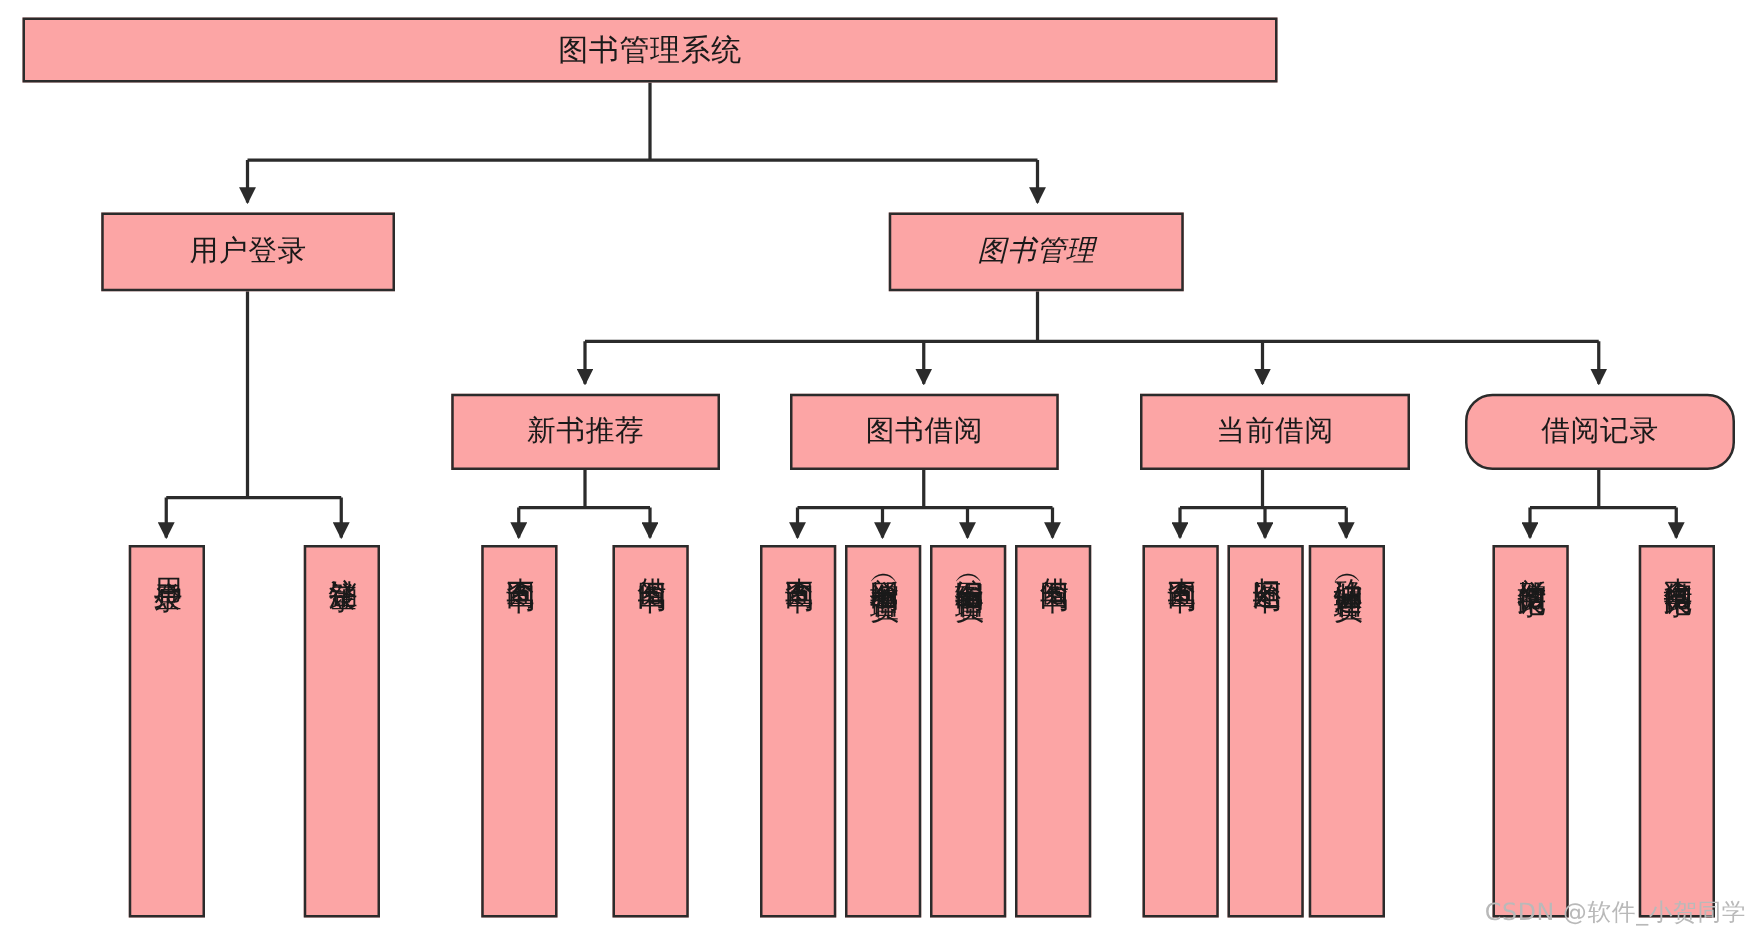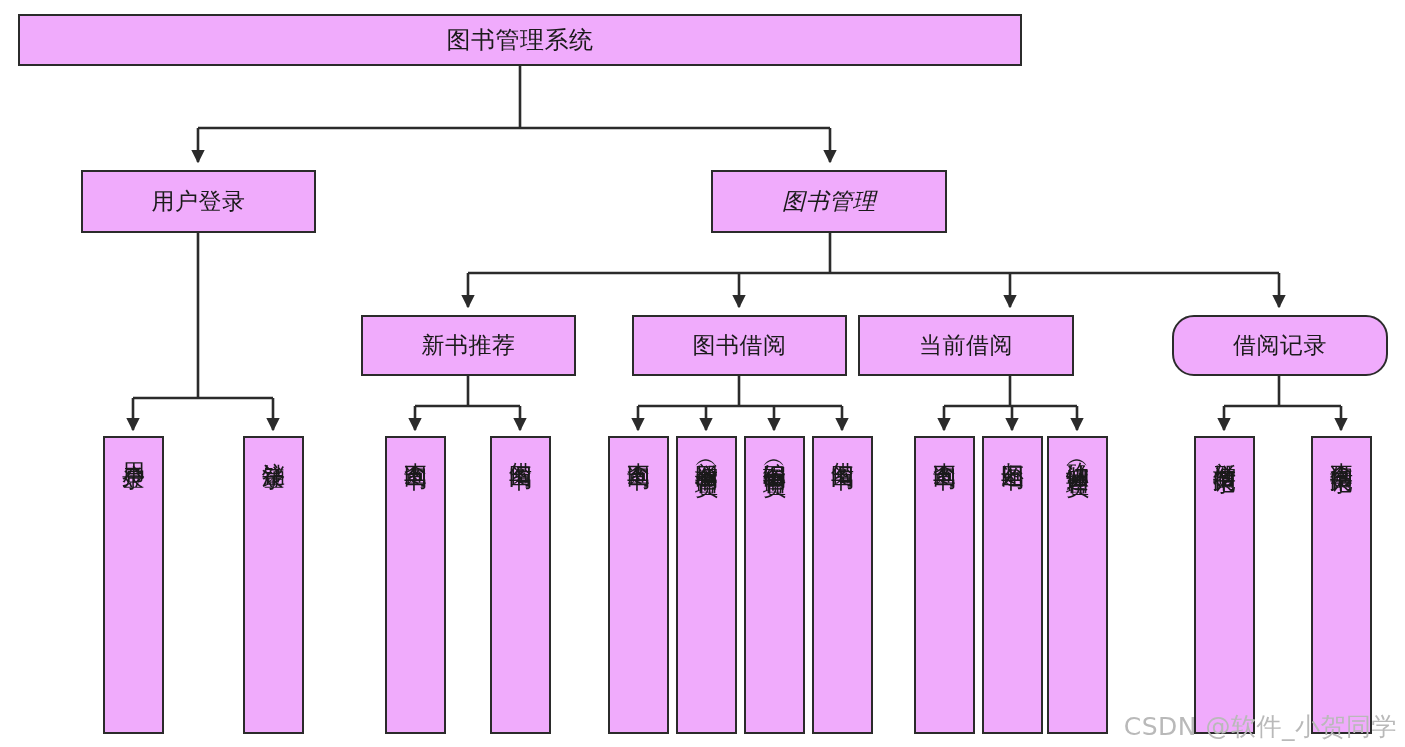"图书管理系统" .node { background: #f0abfc -> #fca5a5 }
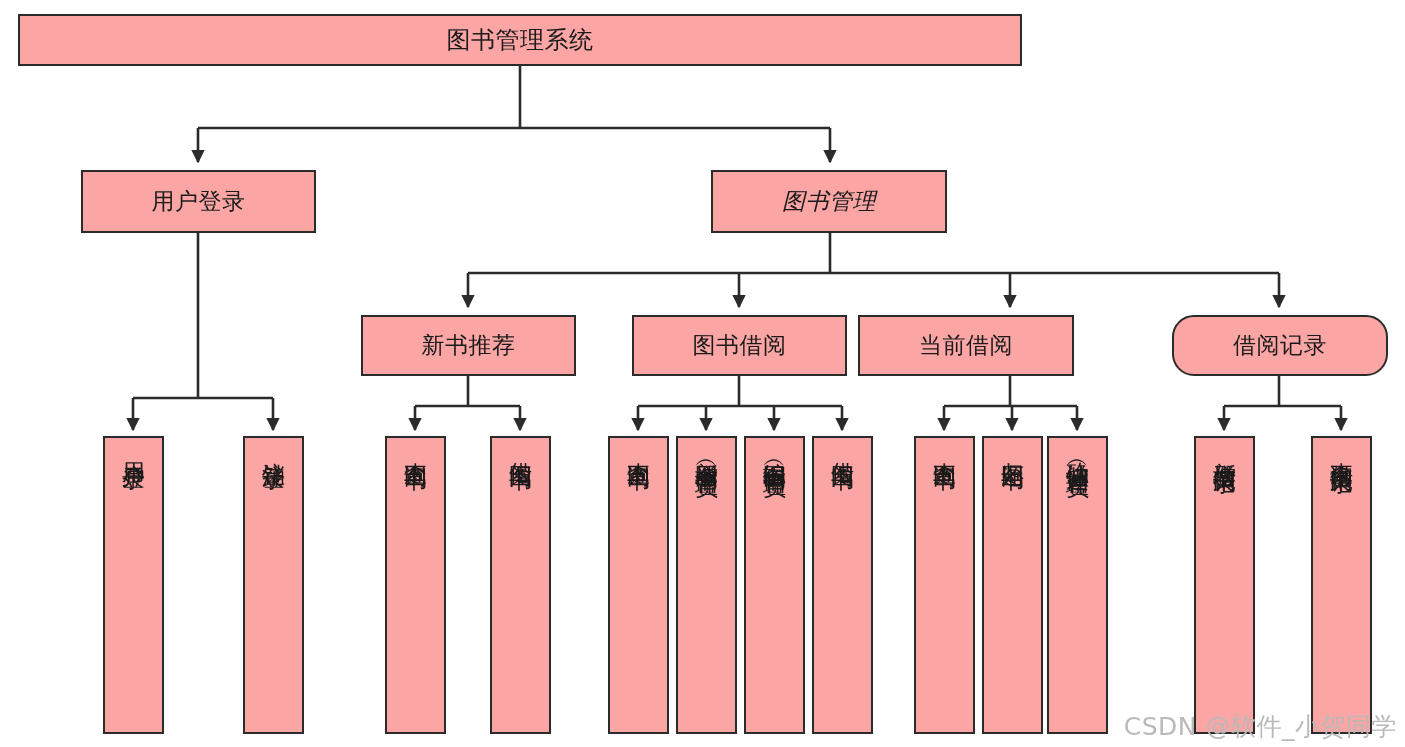"当前借阅" div.node { left: 858px -> 912px }
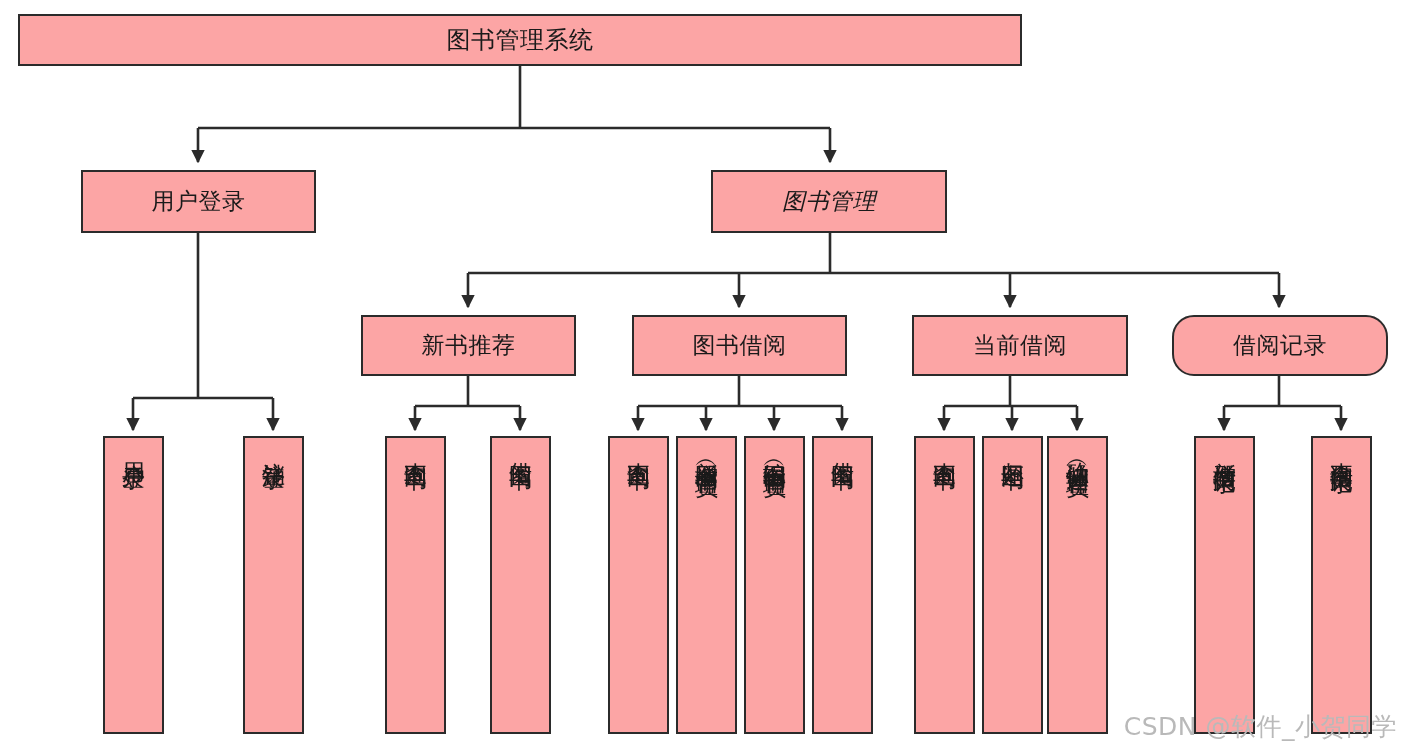"CSDN @软件_小贺同学" .watermark { font-size: 25px -> 19px }
